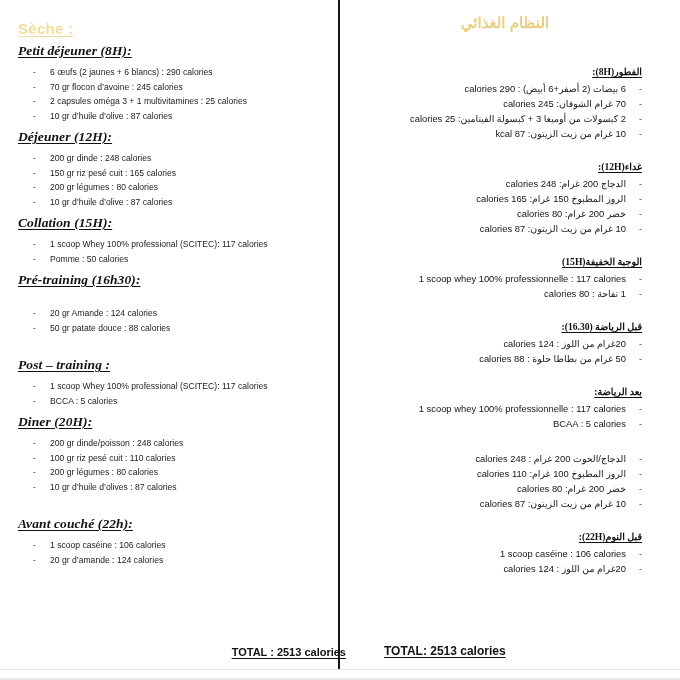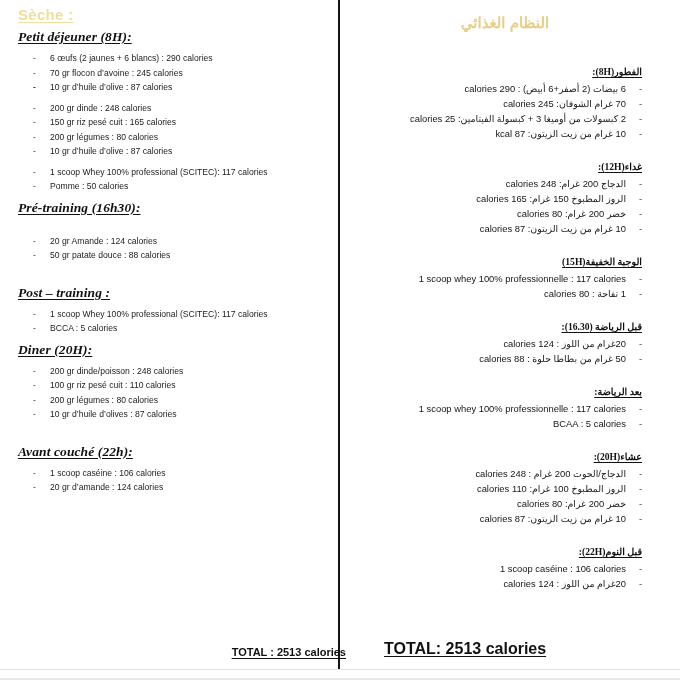"Sèche :" .col-fr { padding: 2px 14px 0 12px -> 16px 14px 0 12px }
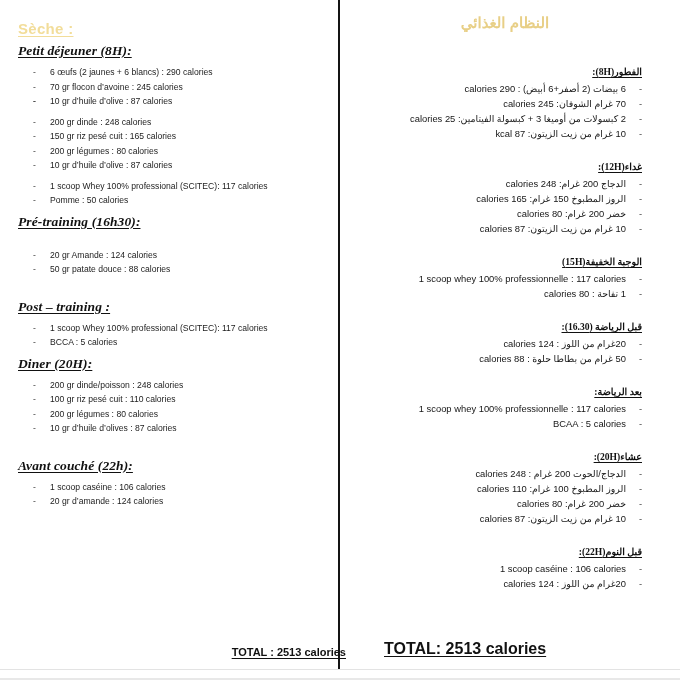"2 capsules oméga 3 +" span { html: none -> <span>2 capsules oméga 3 + 1 multivitamines : 25 calories</span> }
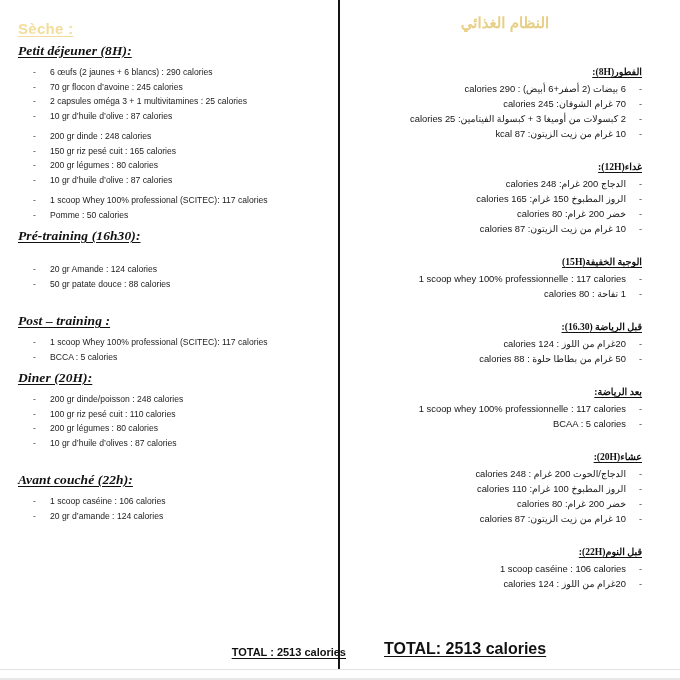"Déjeuner (12H):" div.fr-h { html: none -> <div>Déjeuner (12H):</div> }
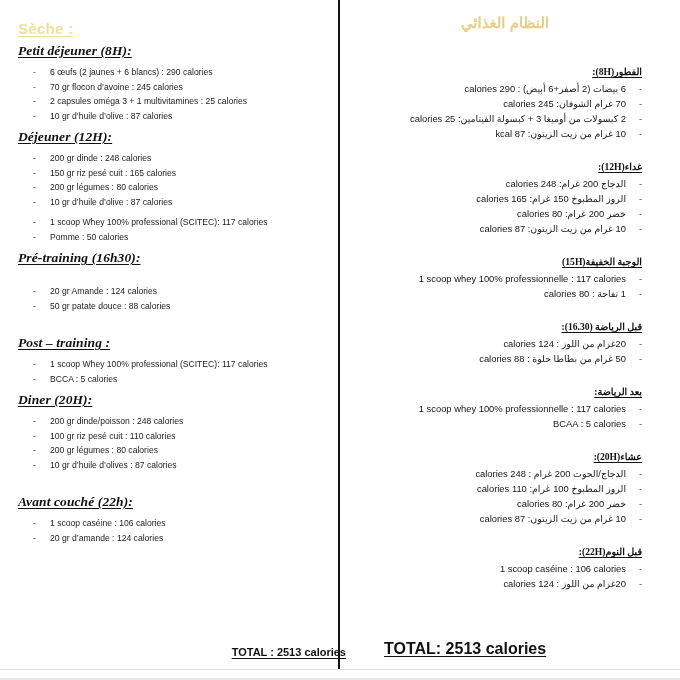"Collation (15H):" div.fr-h { html: none -> <div>Collation (15H):</div> }
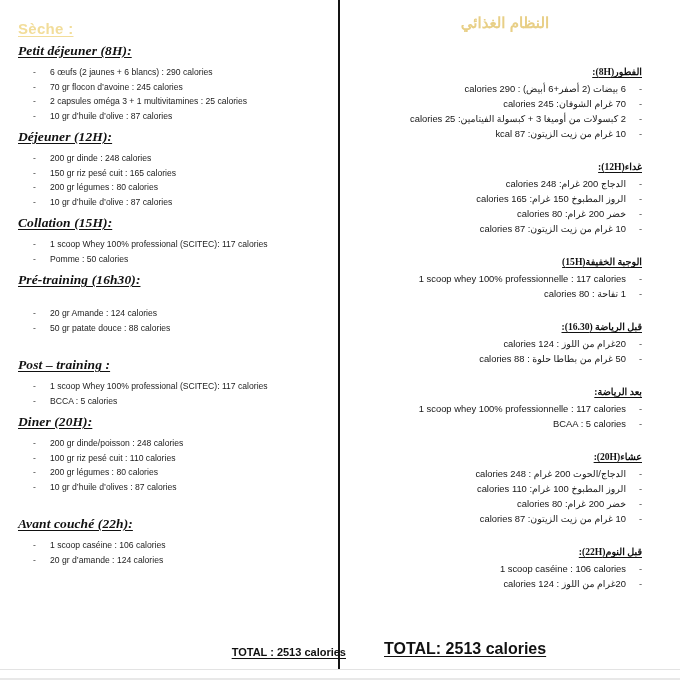"عشاء(20H):" div.ar-h { html: <div>عشاء(20H):</div> -> none }
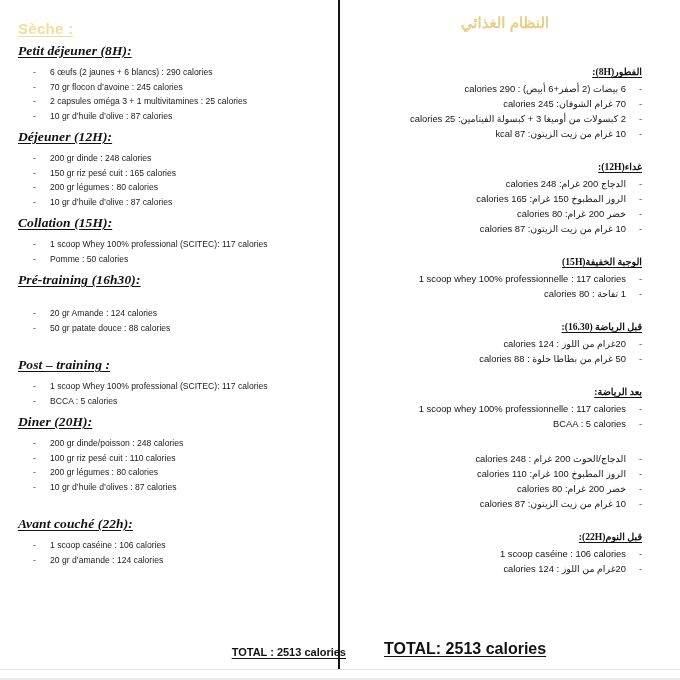"TOTAL: 2513 calories" .ar-total { font-size: 16px -> 12px }
